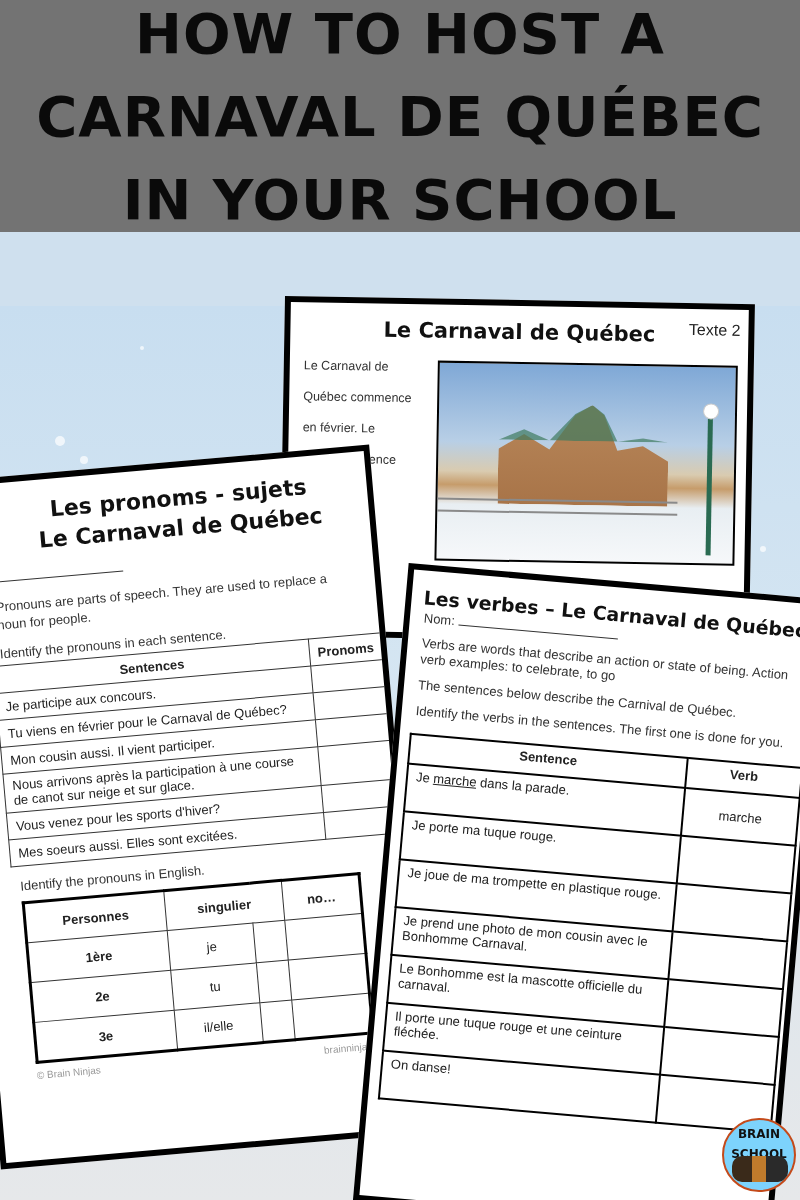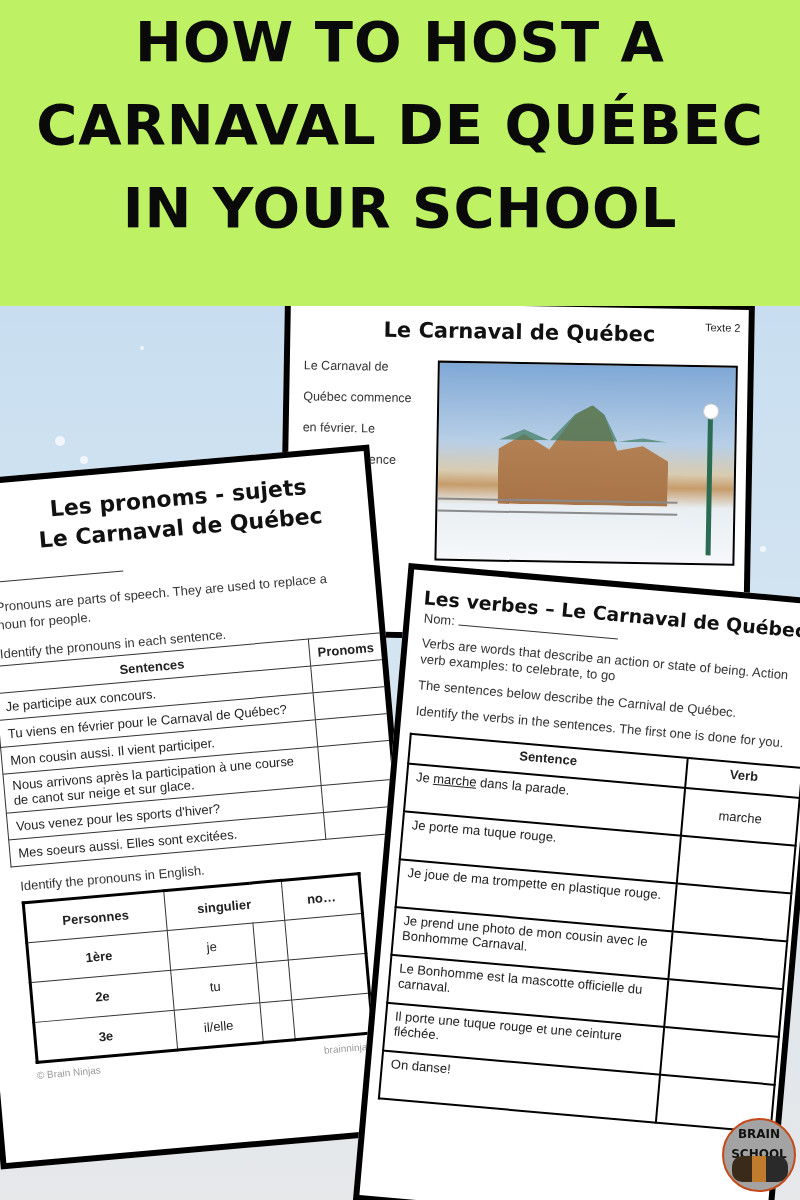"HOW TO HOST A" .banner { background: #bef264 -> #737373; height: 306px -> 232px; justify-content: flex-start -> center }
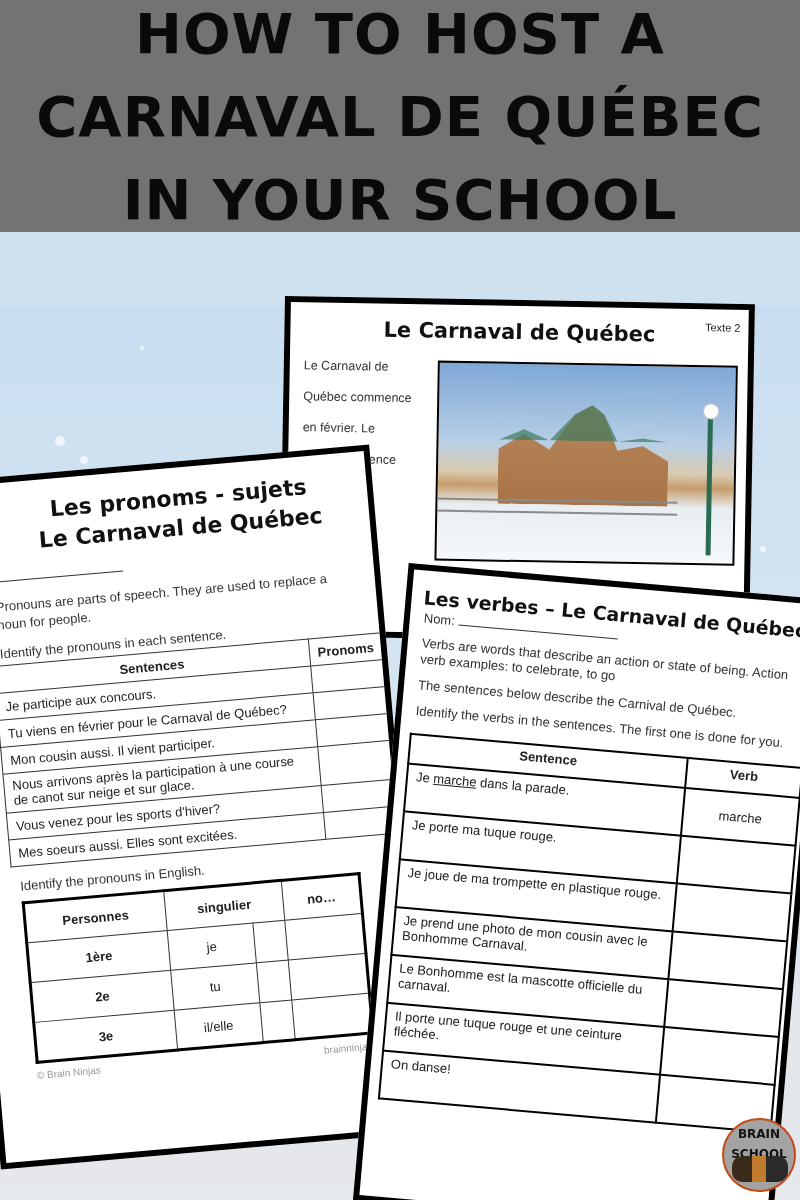"Texte 2" .p1 .texte { font-size: 11px -> 16px }
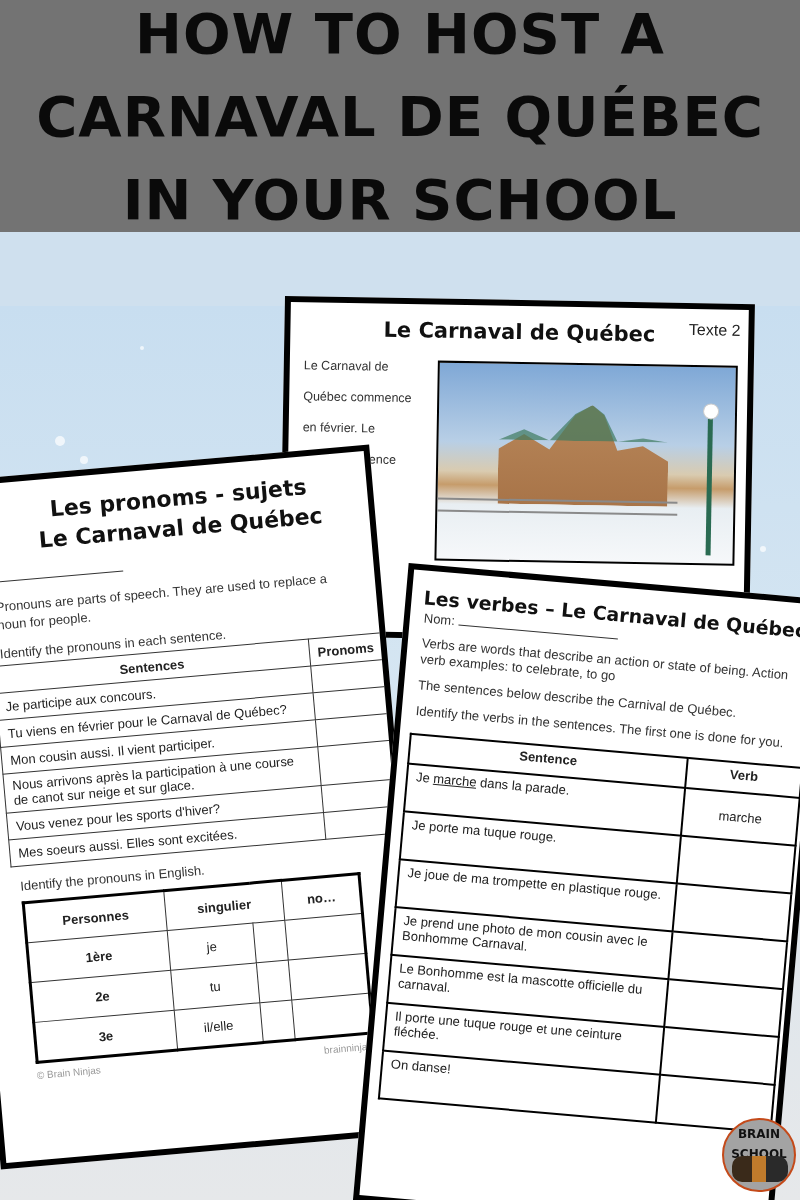"BRAIN" .logo { background: #a3a3a3 -> #7dd3fc }
